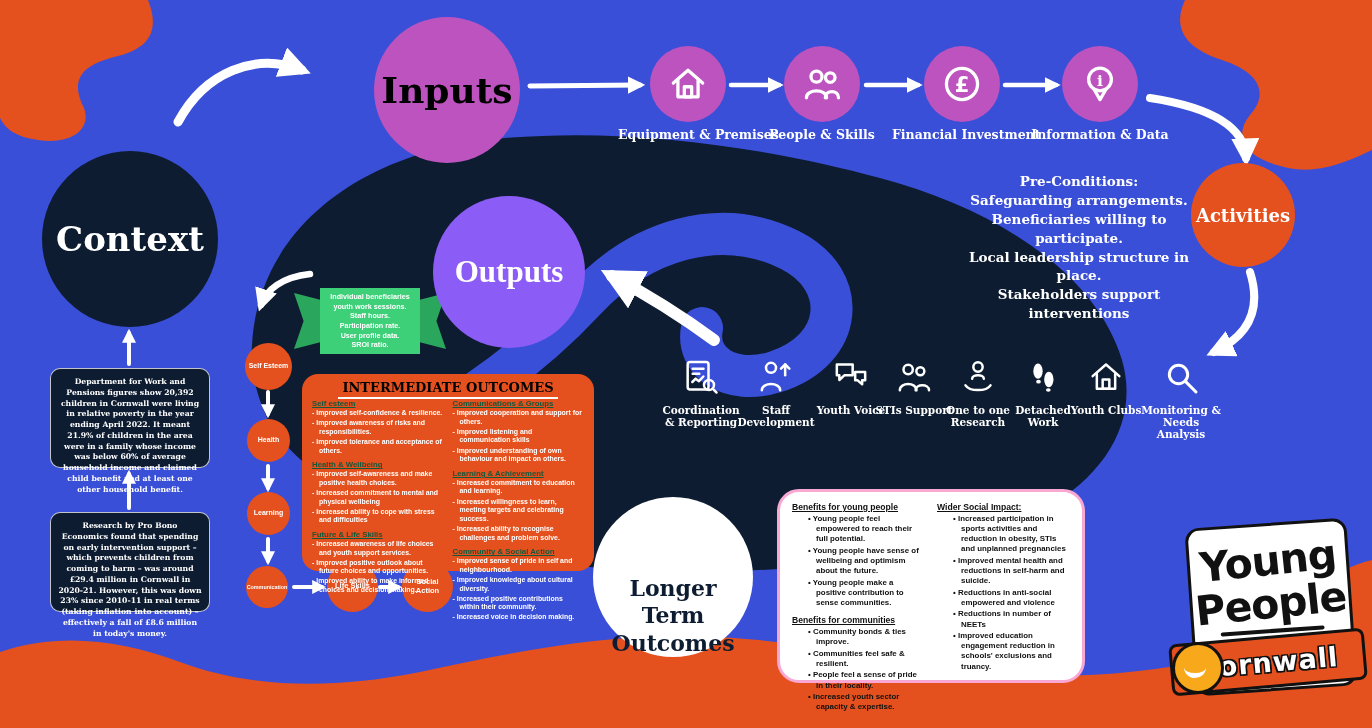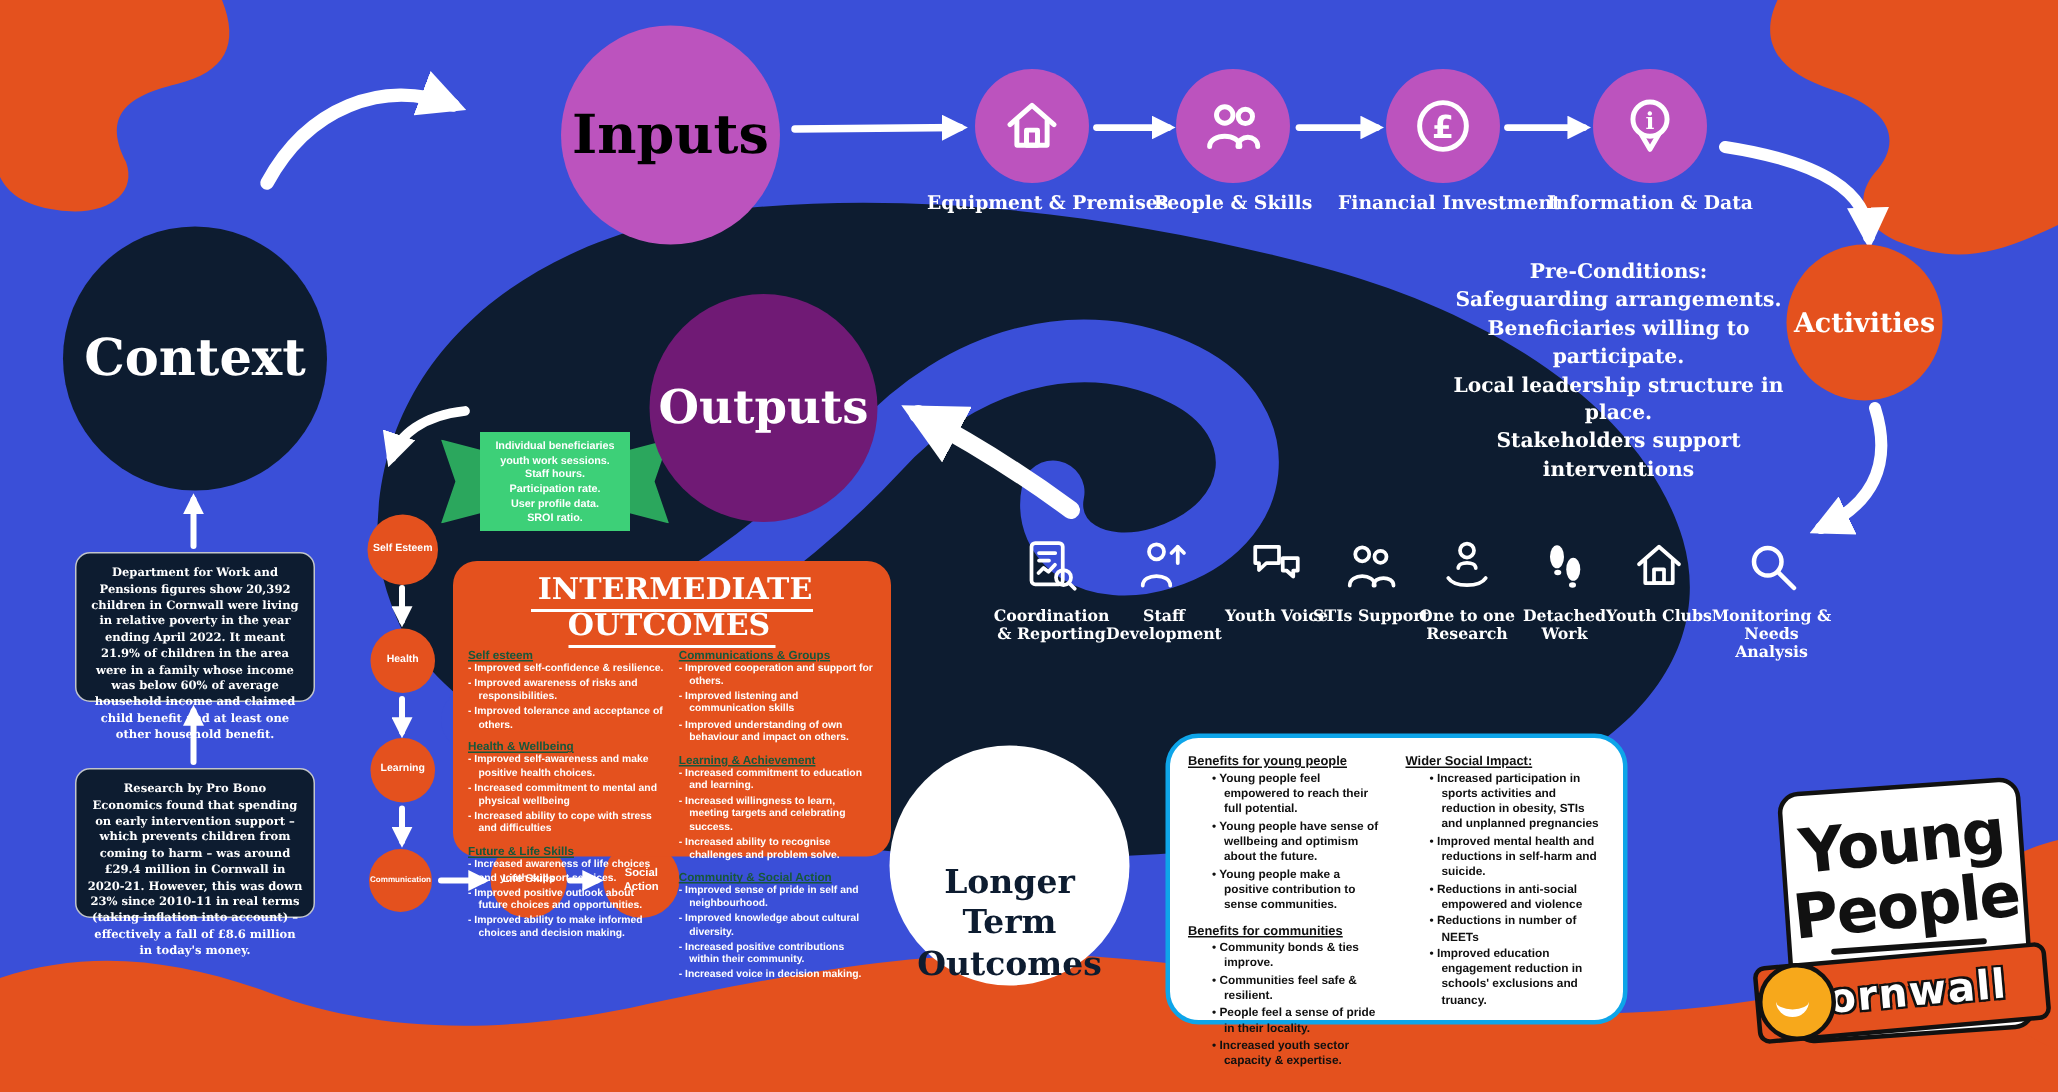"Outputs" .outputs-circle { background: #701a75 -> #8b5cf6; font-family: none -> Liberation Serif, serif }
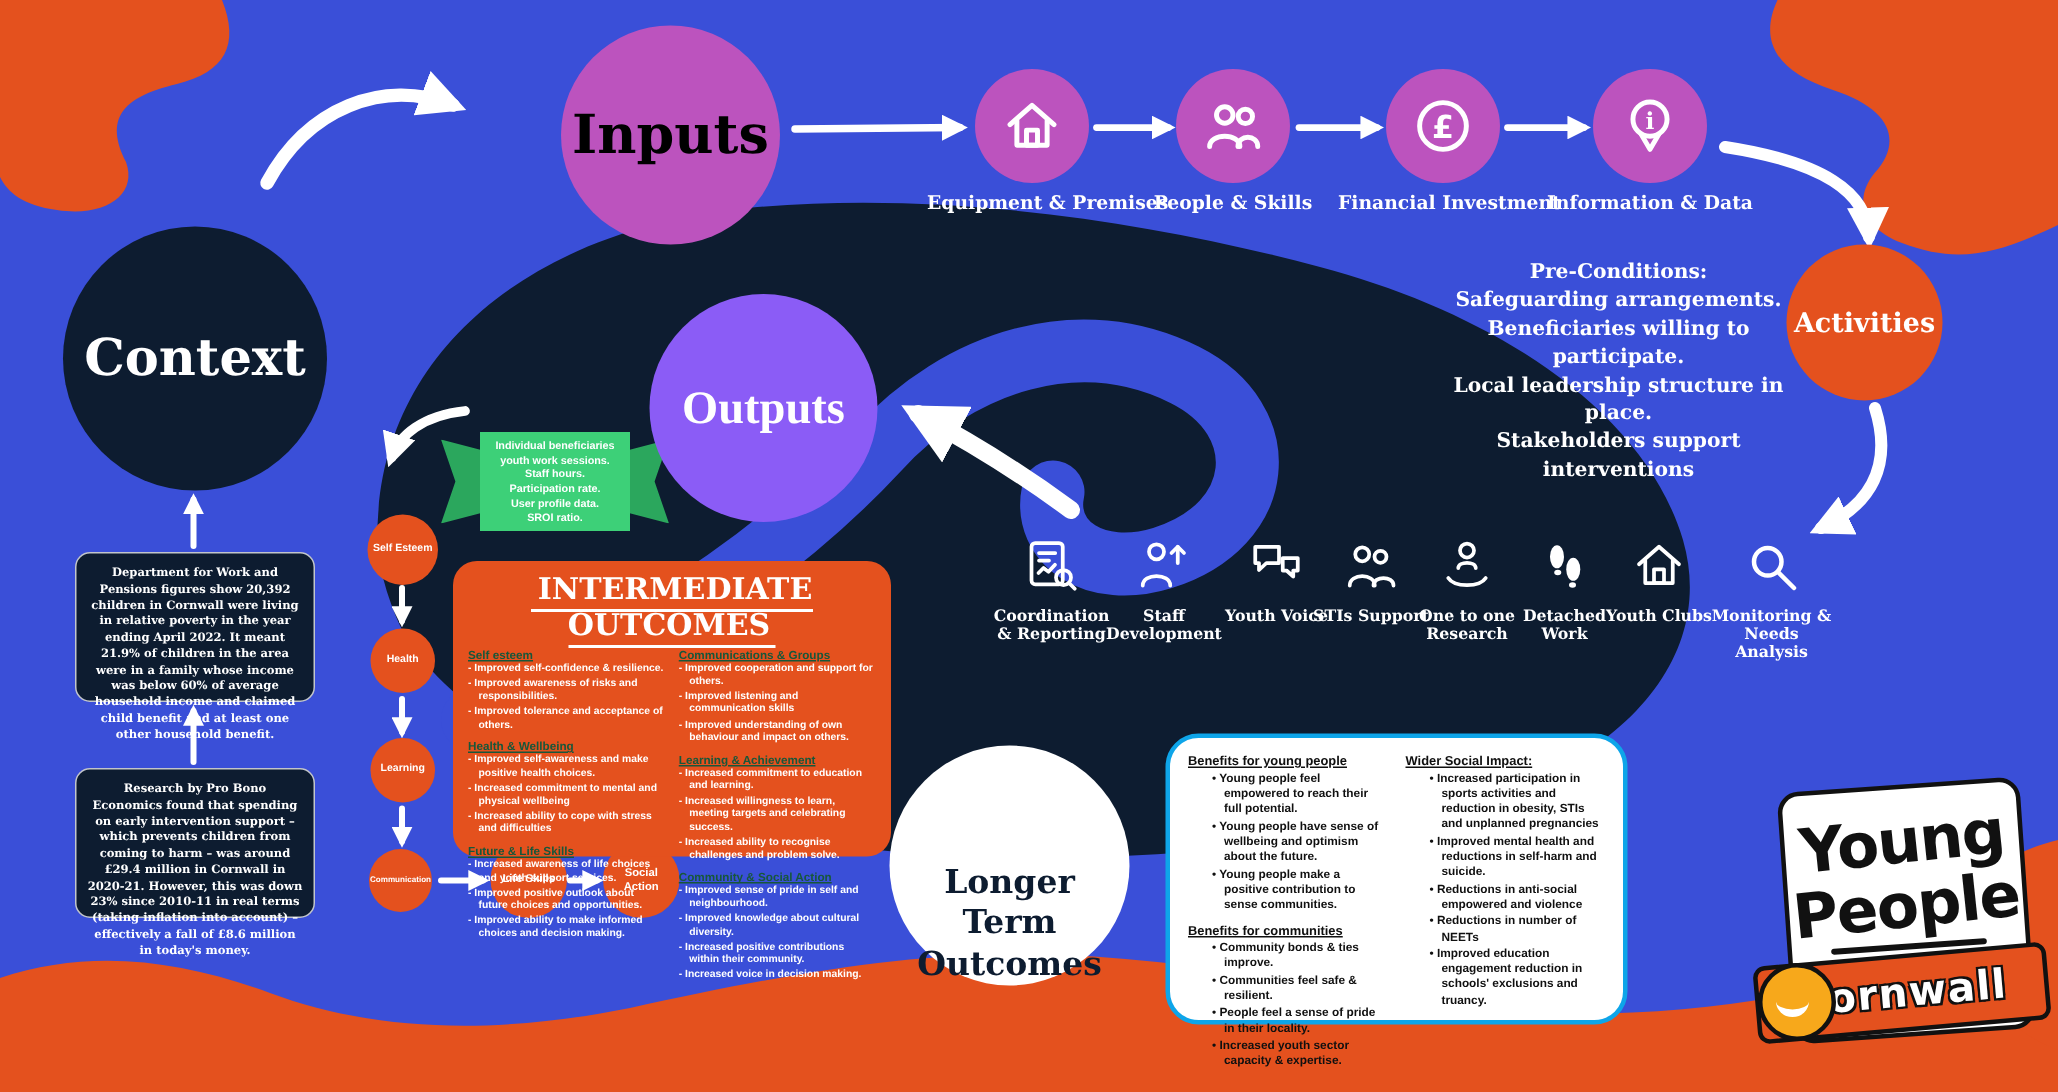"INTERMEDIATE OUTCOMES" .io-title { color: #ffffff -> #000000; font-size: 20px -> 13px }
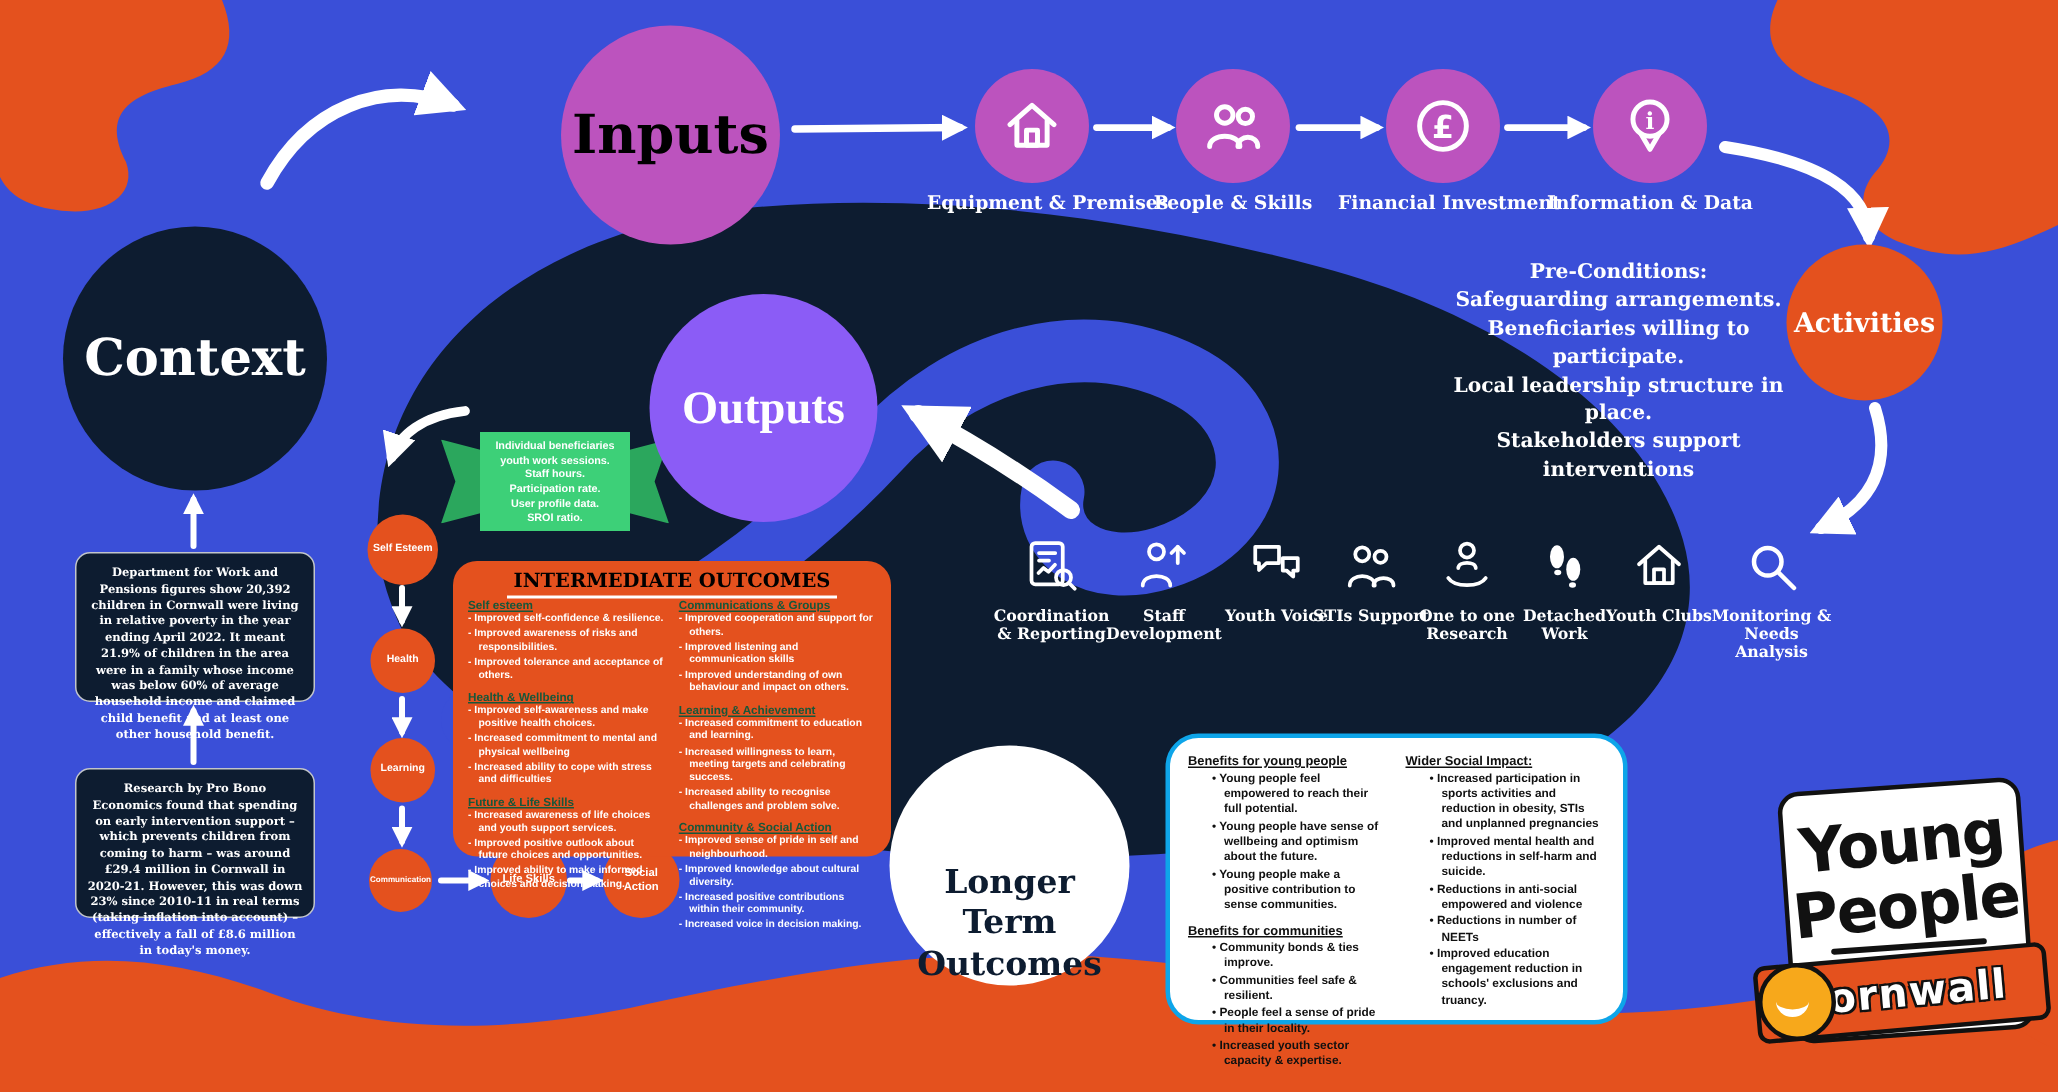"Benefits for young people" .benefits-box { border: 3px solid #0ea5e9 -> 3px solid #f9a8d4 }
